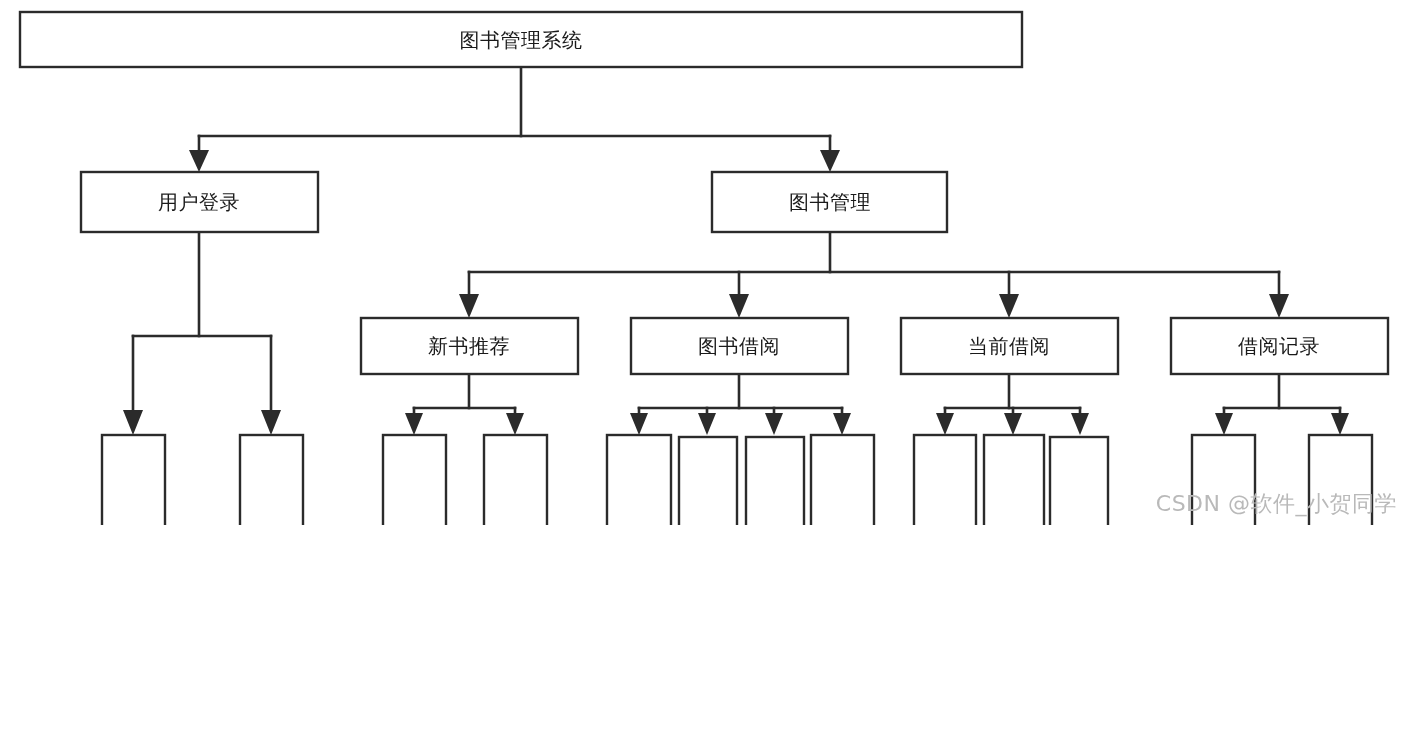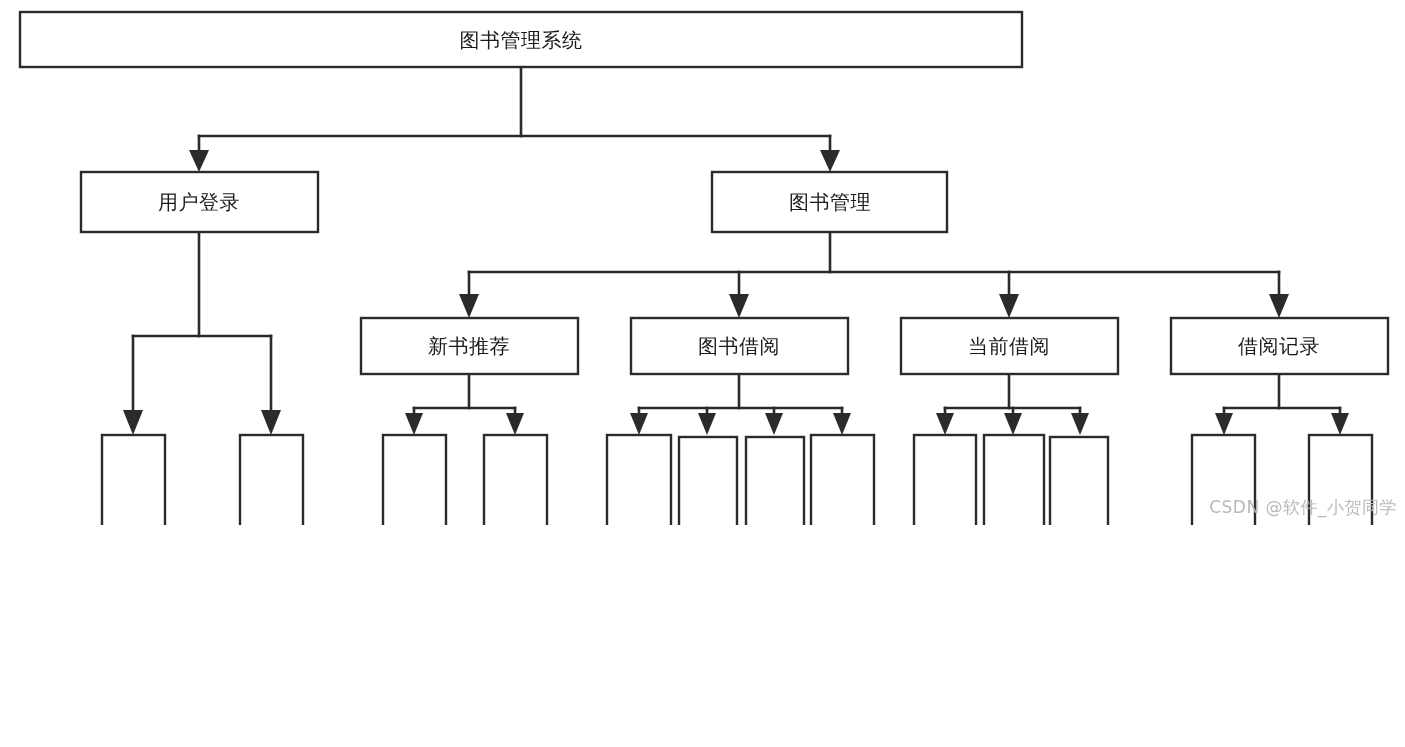"CSDN @软件_小贺同学" .watermark { font-size: 17px -> 22px }
